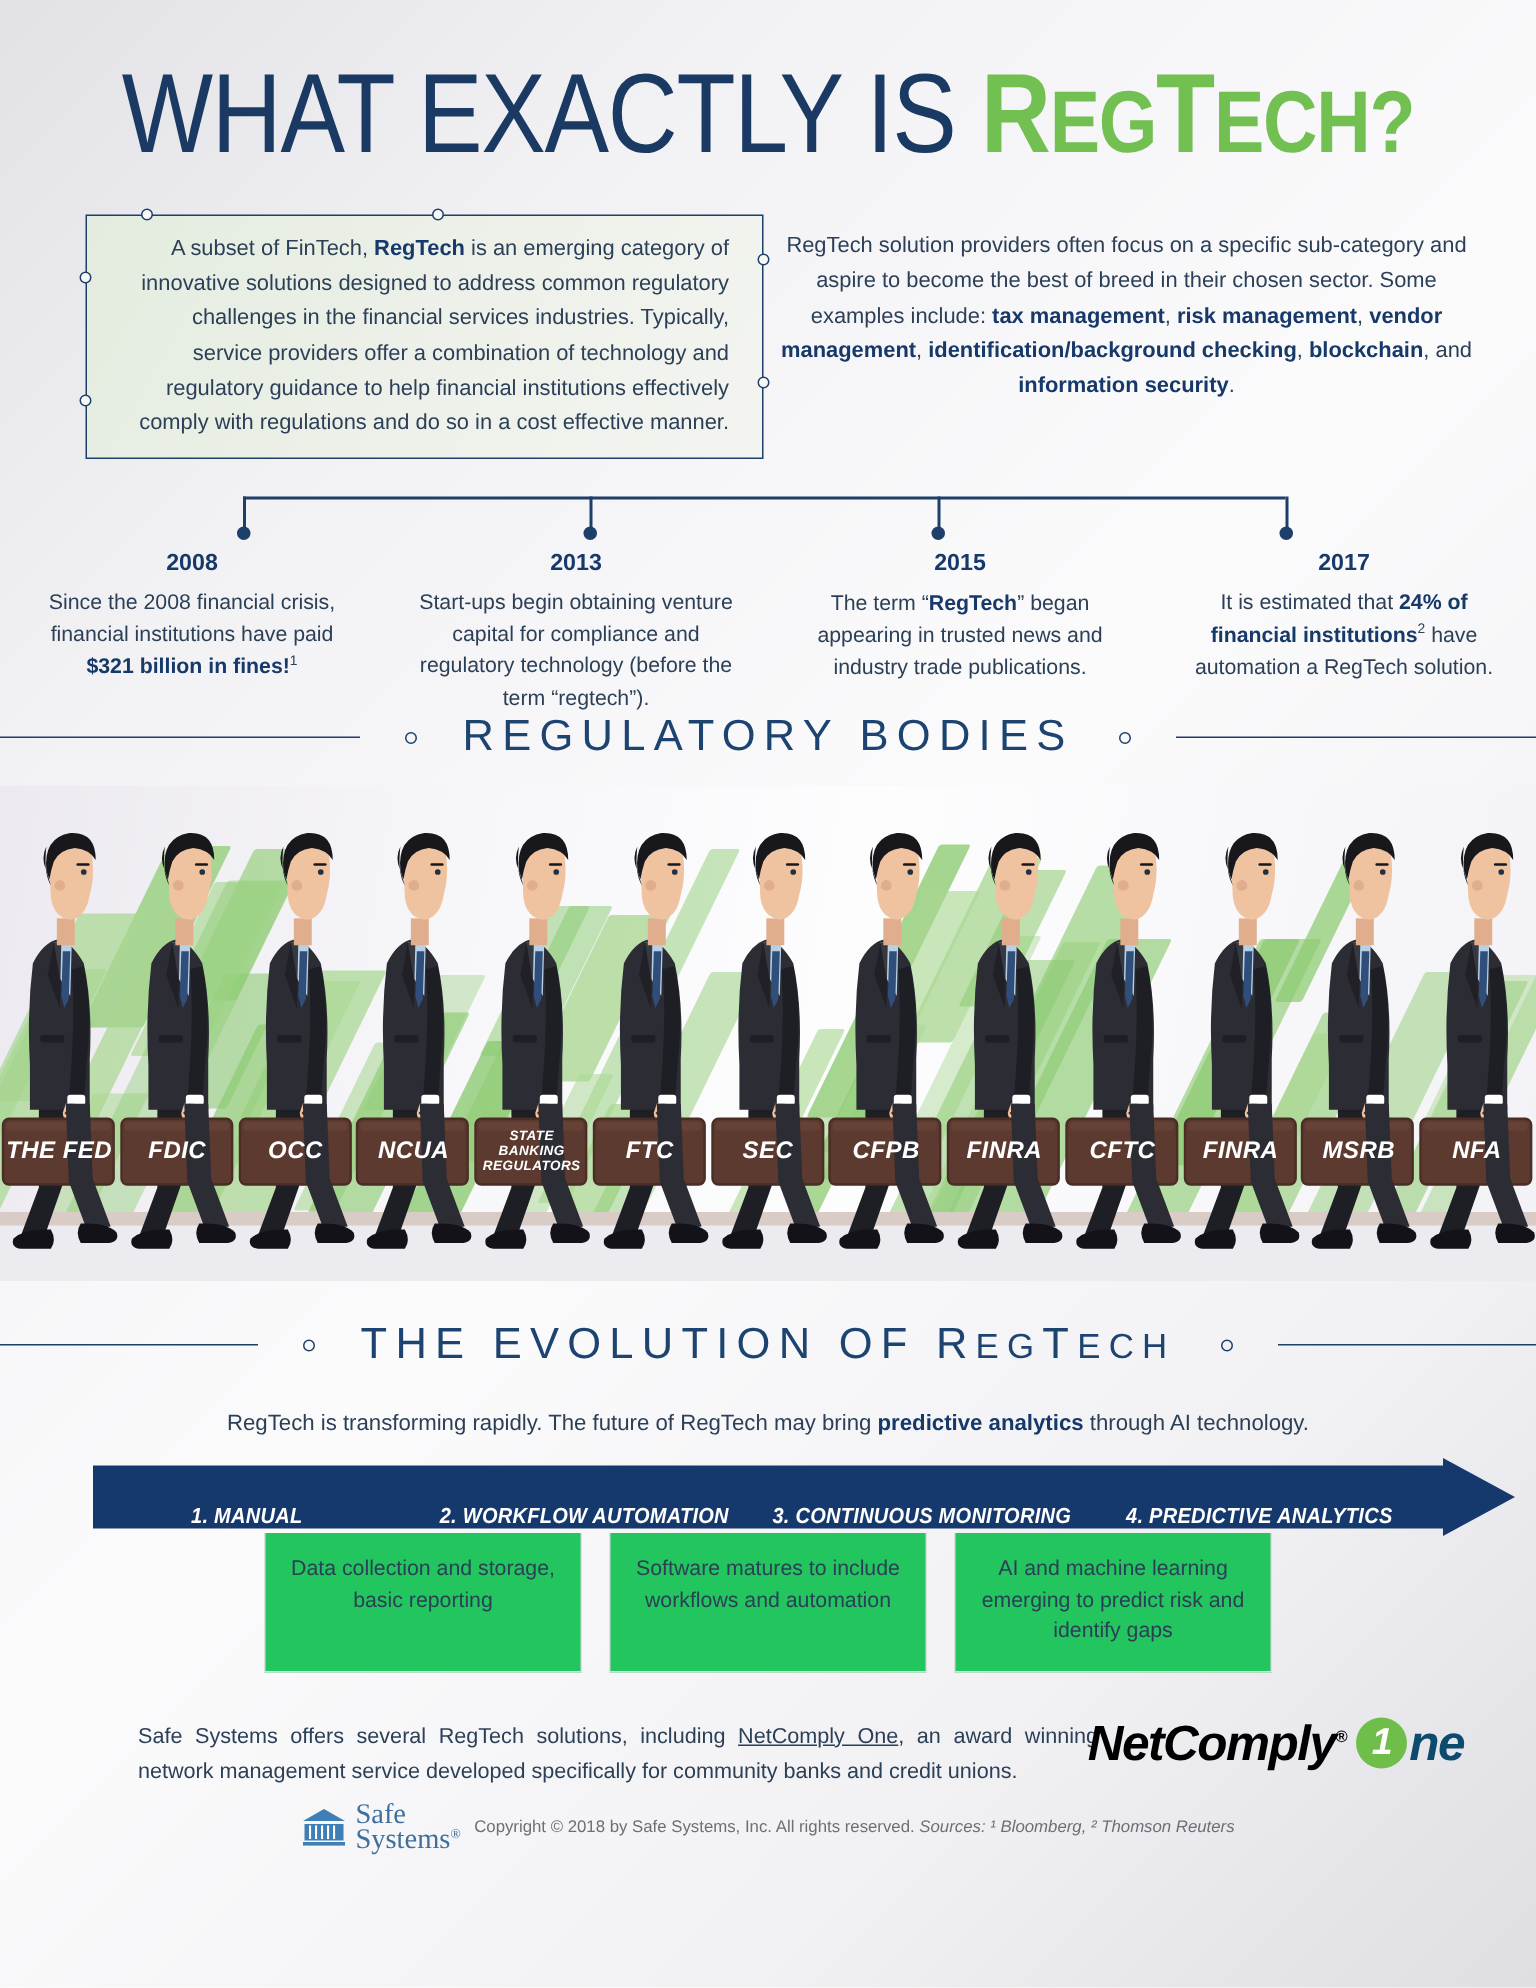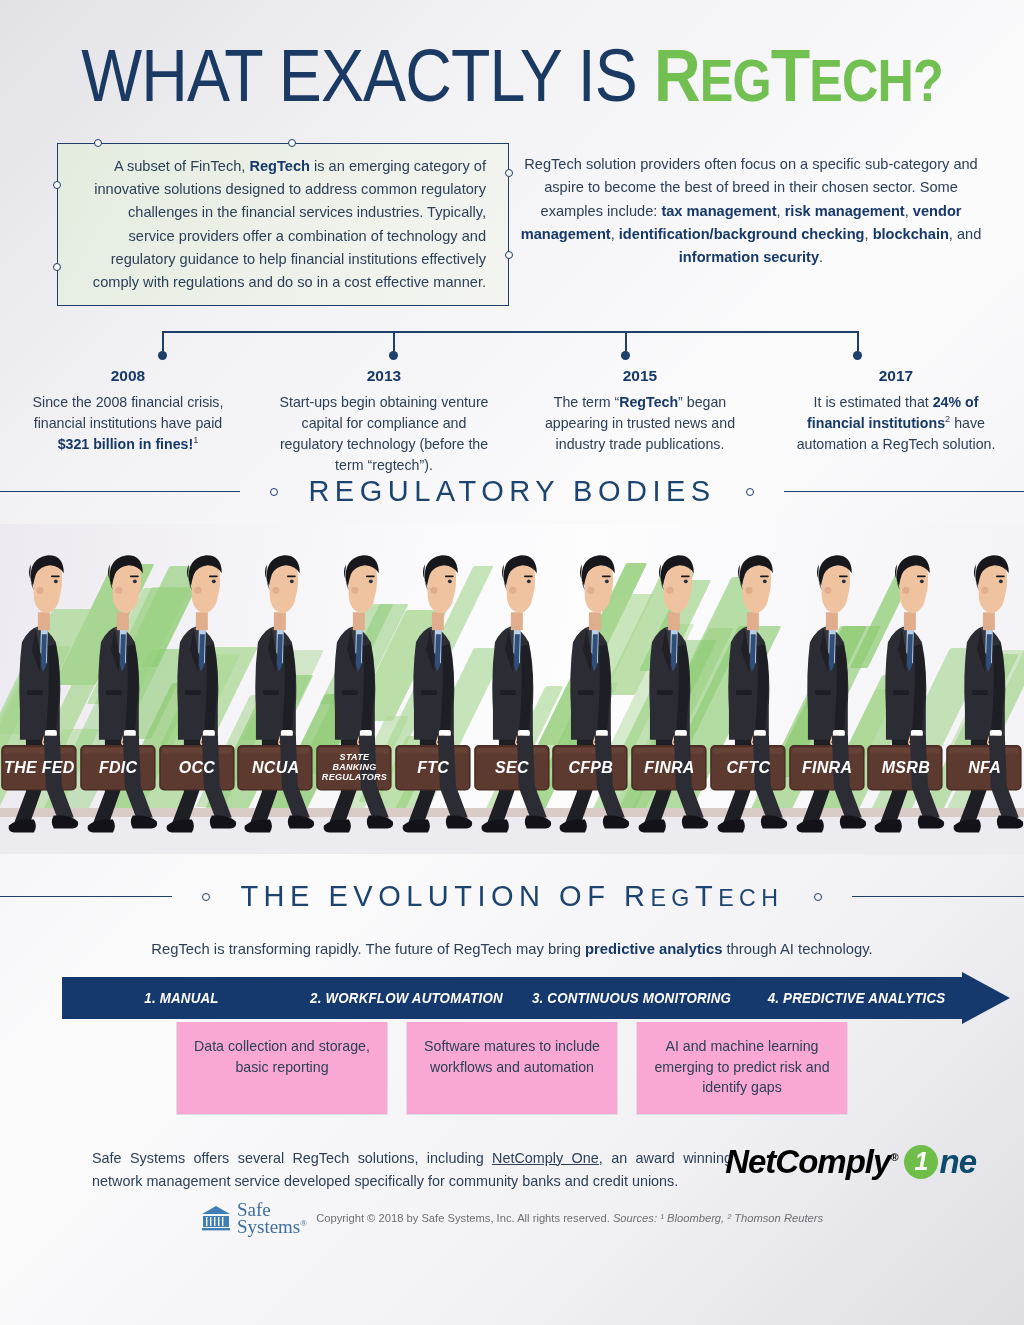"1. MANUAL" .arrow-labels { align-items: none -> flex-end; left: 69px -> 52px }
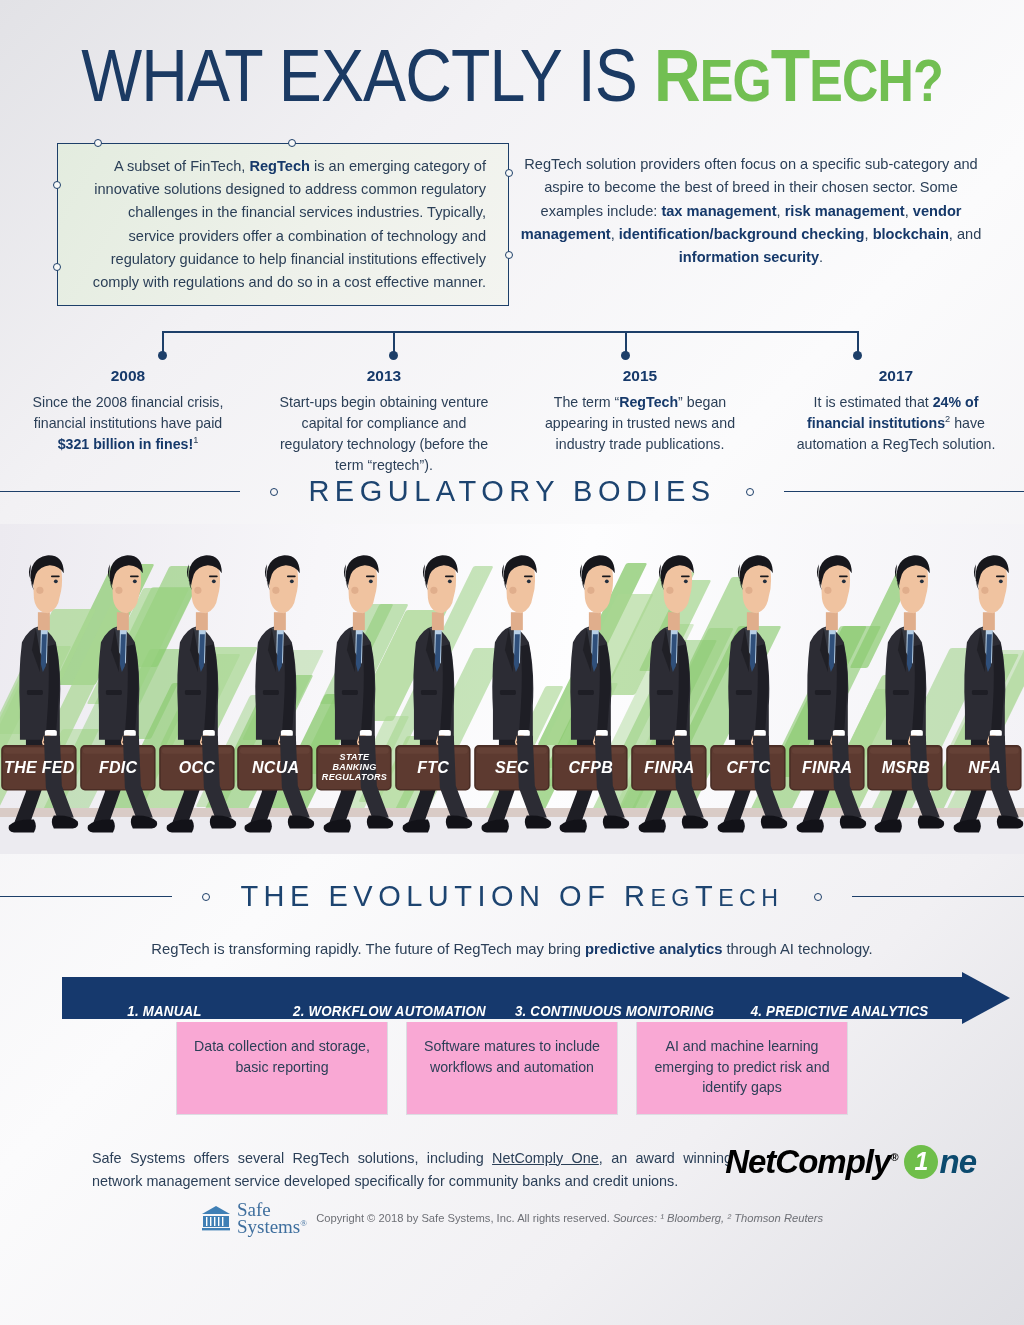"Data collection and storage, basic" .card { background: #f9a8d4 -> #22c55e }
